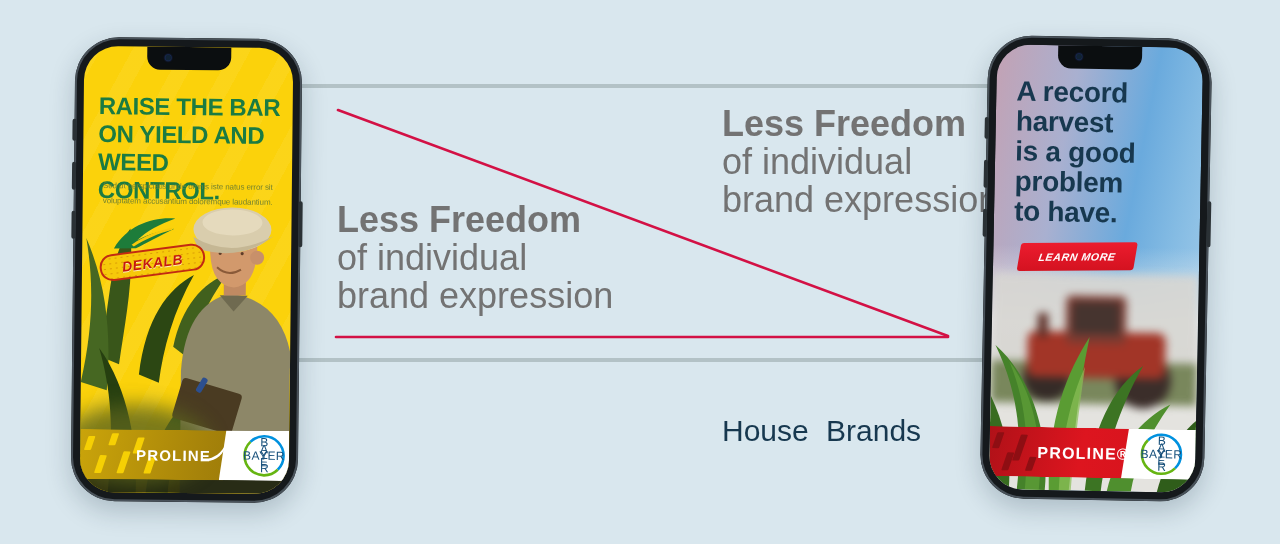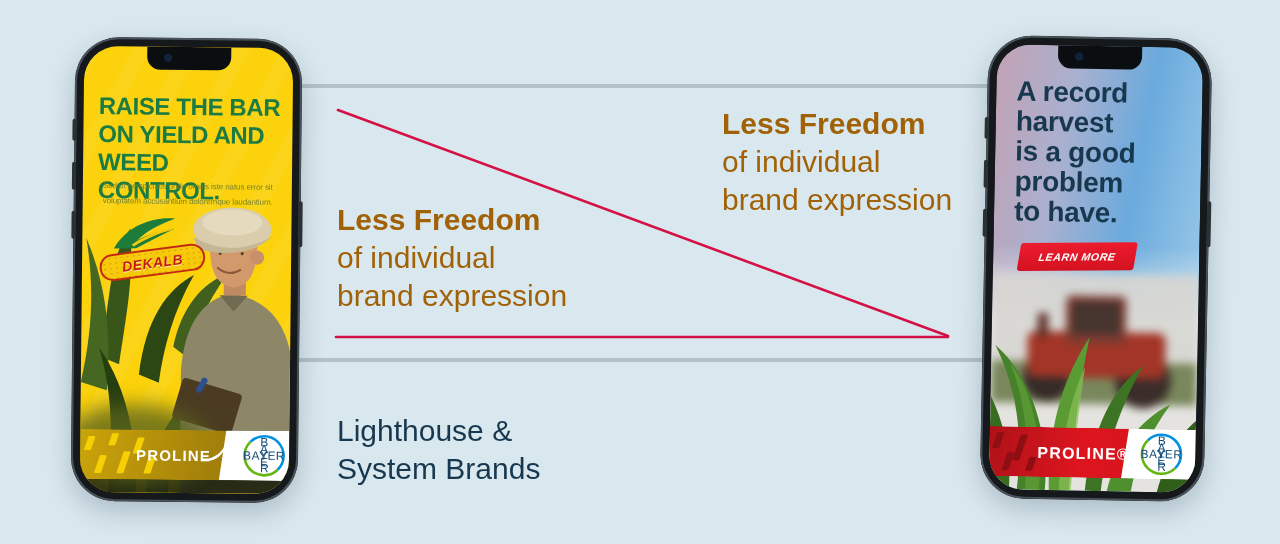"Less Freedom" .freedom { color: #a16207 -> #737373; font-size: 30px -> 36px }
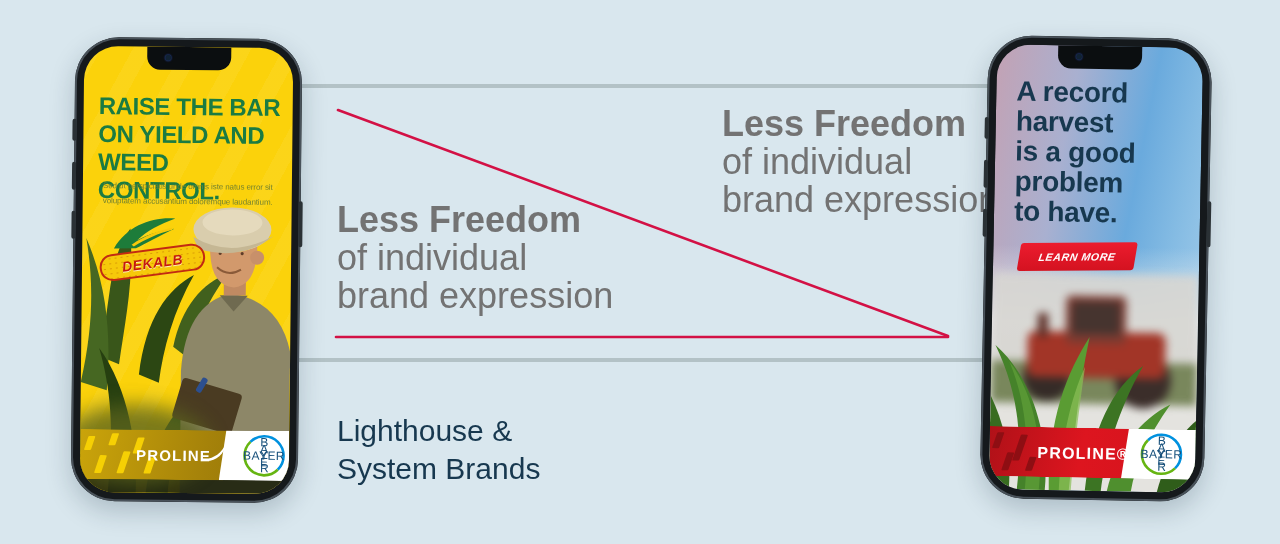"Lighthouse &" div.brand-label { html: <div>Lighthouse &amp; System Brands</div> -> none }
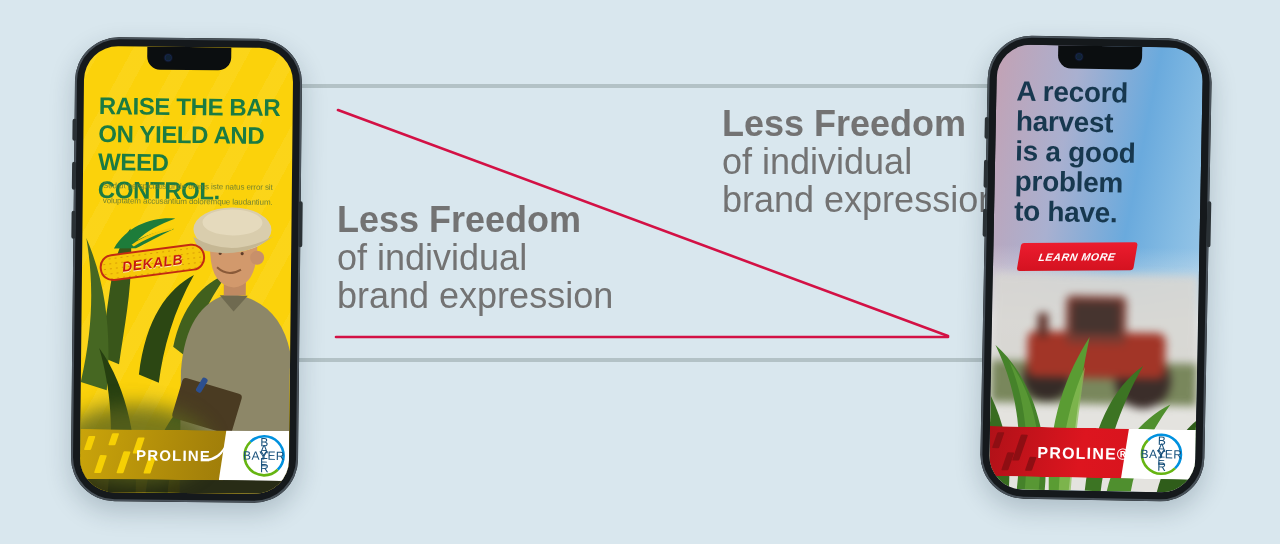"House Brands" div.brand-label { html: none -> <div>House Brands</div> }
